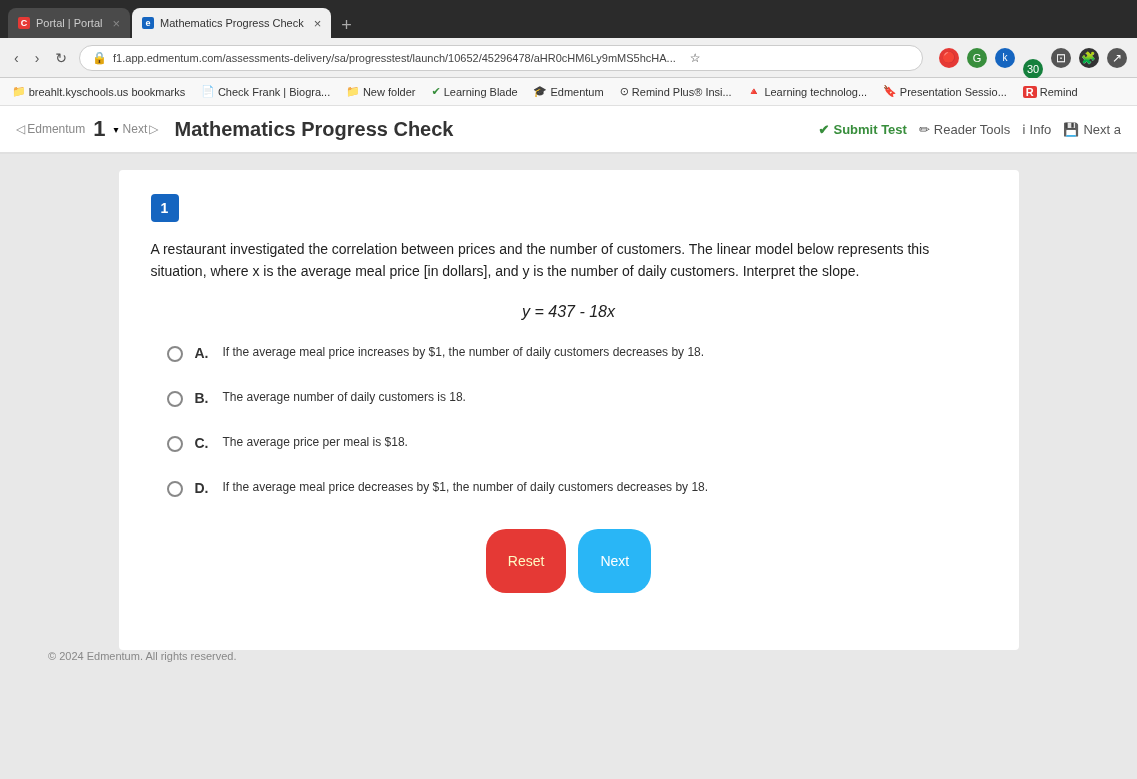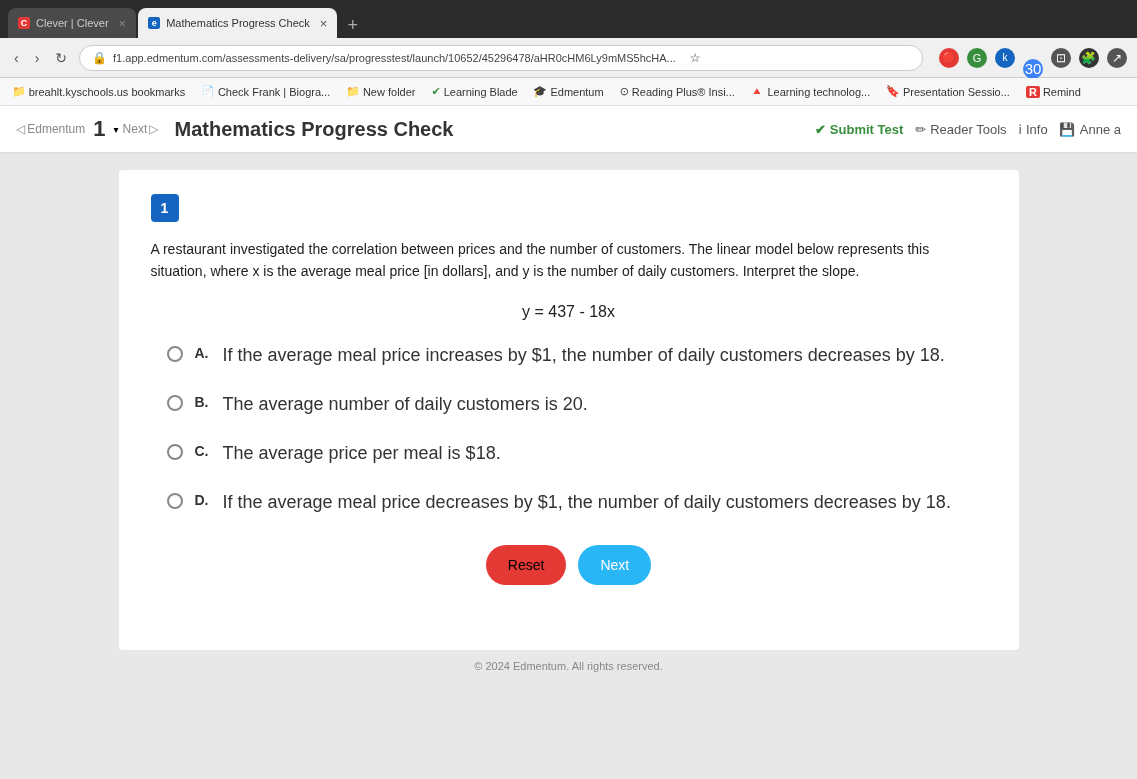"Clever | Clever" span { text: Clever | Clever -> Portal | Portal }
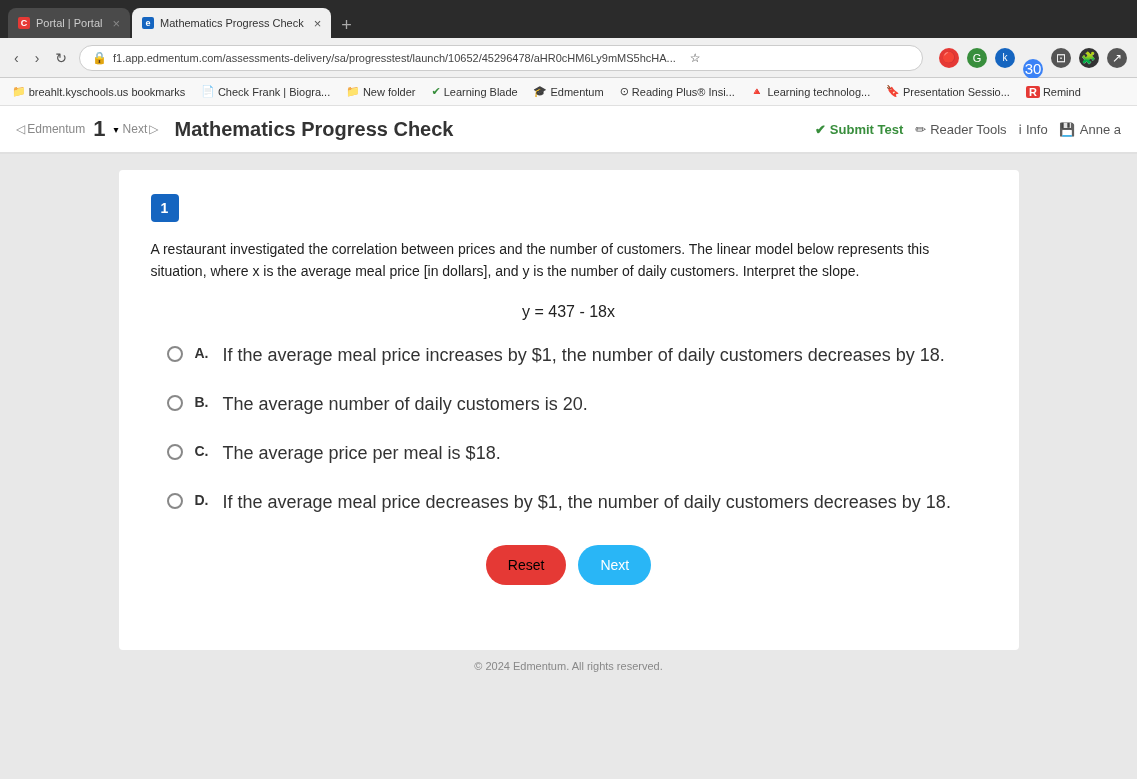"30" div.b-icon { background: #3b82f6 -> #15803d; font-size: 15px -> 11px }
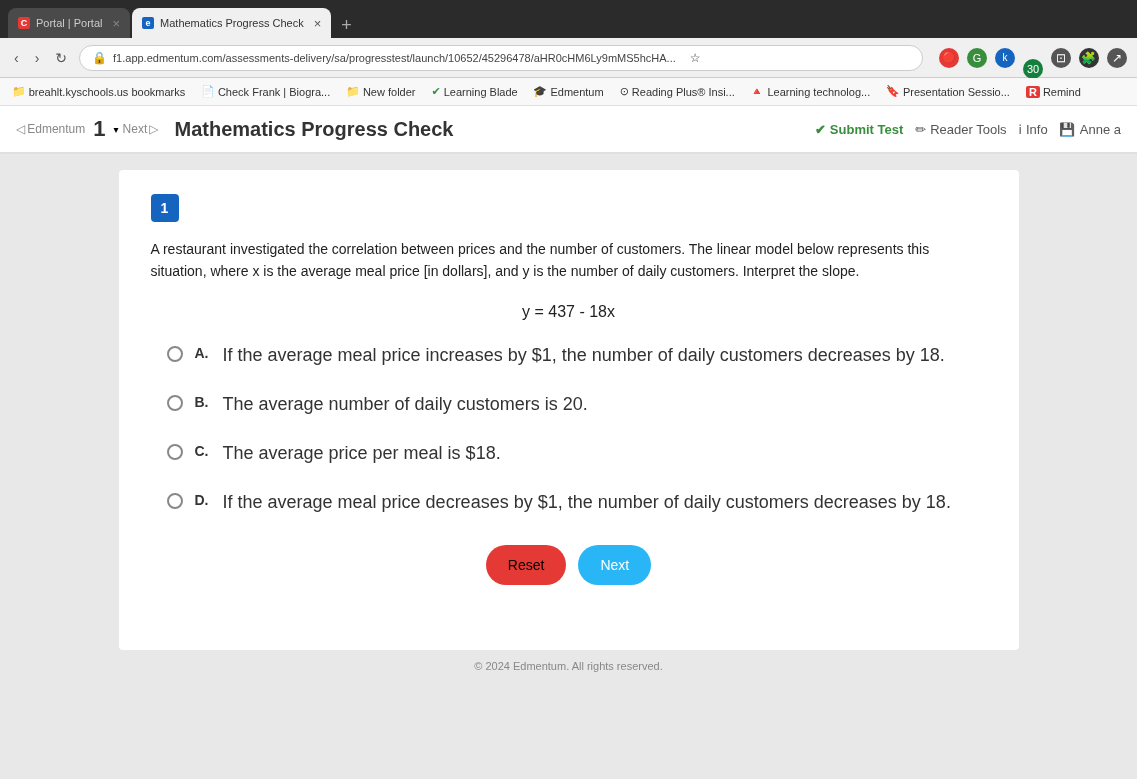"Reading Plus® Insi..." span { text: Reading -> Remind }
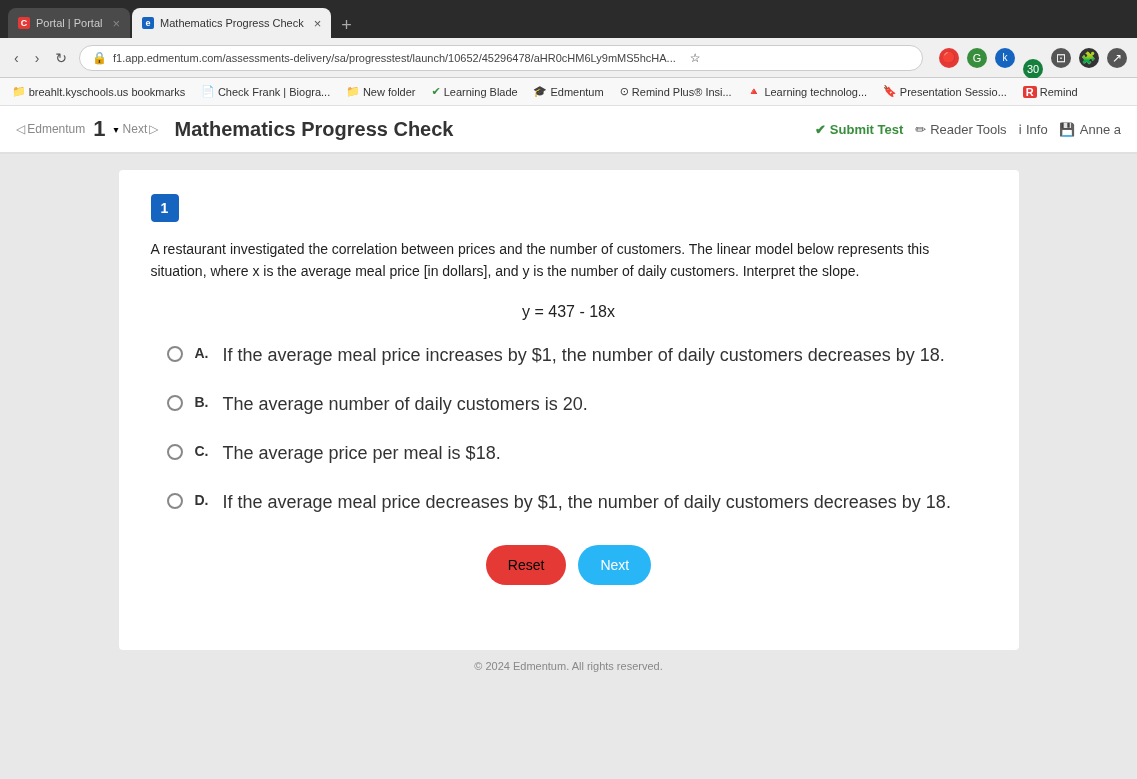"Anne a" span { text: Anne -> Next }
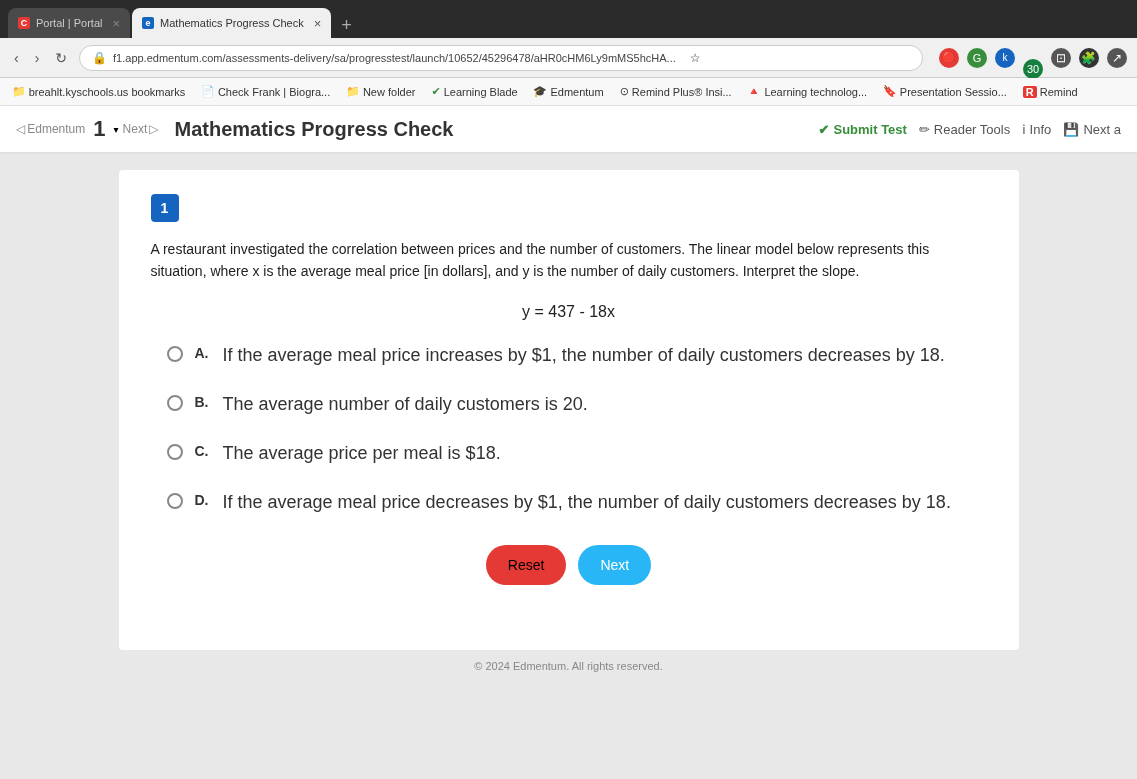"y = 437 - 18x" .equation { font-style: none -> italic }
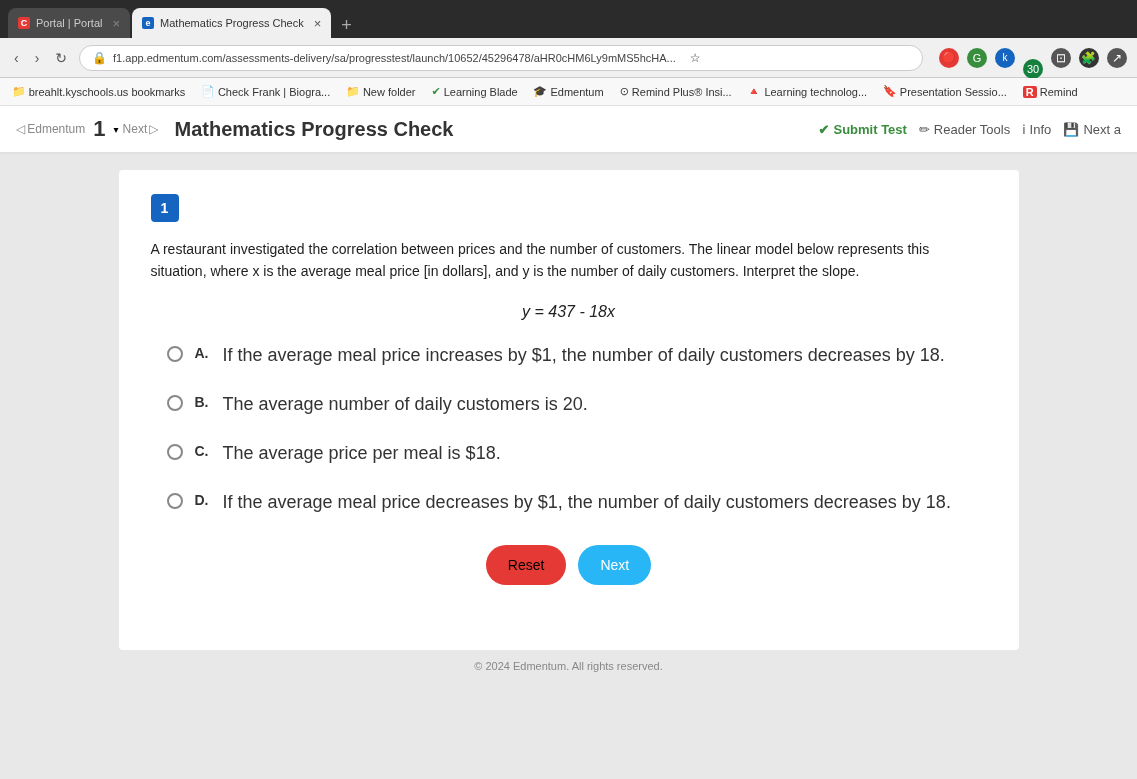"If the average meal price" .choice-text { font-size: 18px -> 12px }
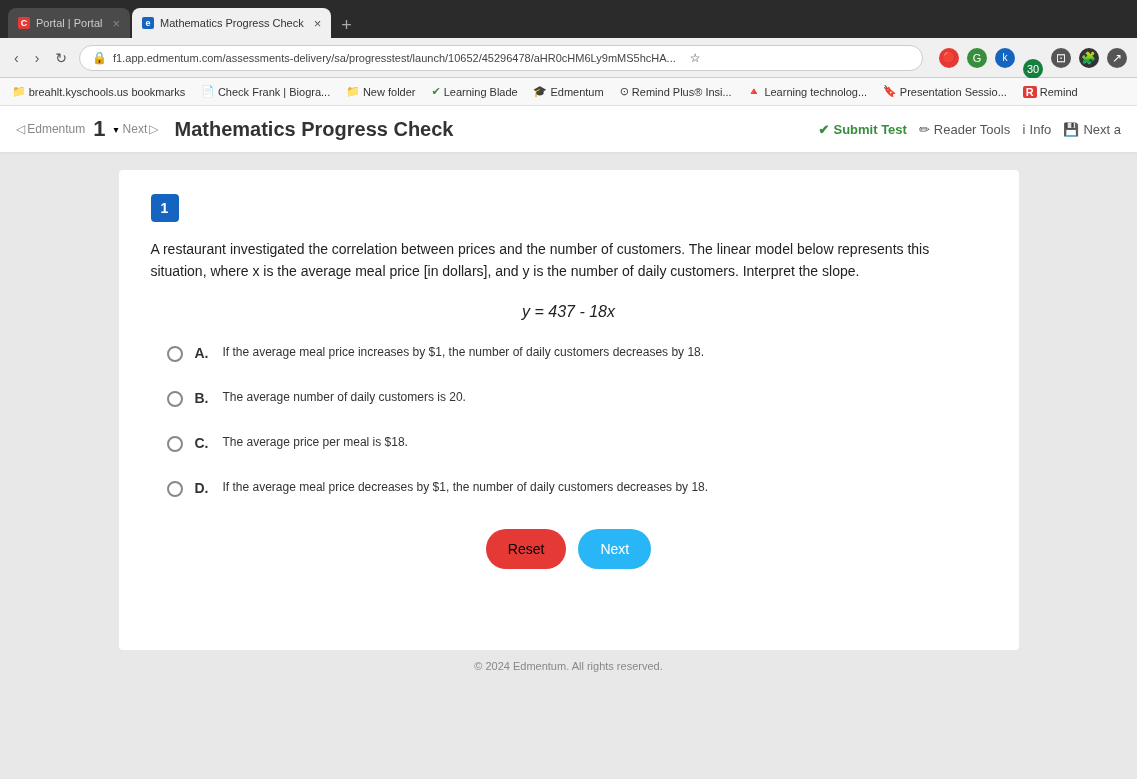"The average number of daily" span.choice-text { text: 20 -> 18 }
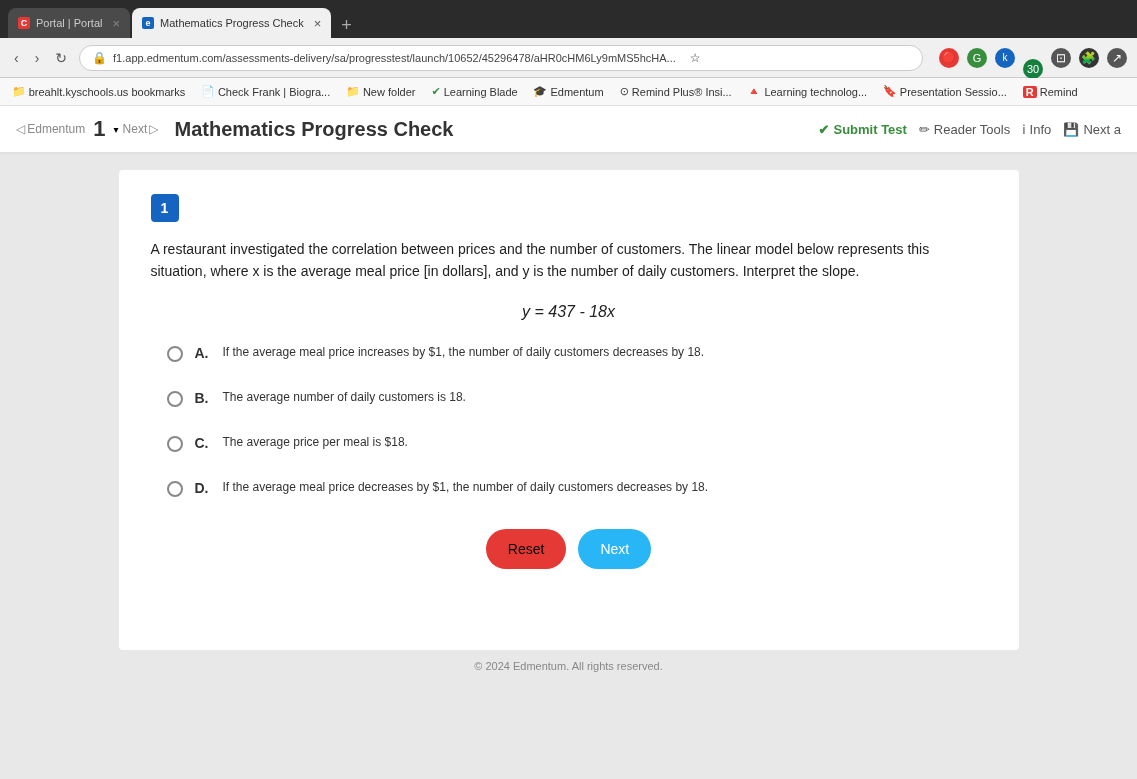"Reset" .btn-reset { color: #000000 -> #fef9c3; padding: 12px 22px -> 24px 22px }
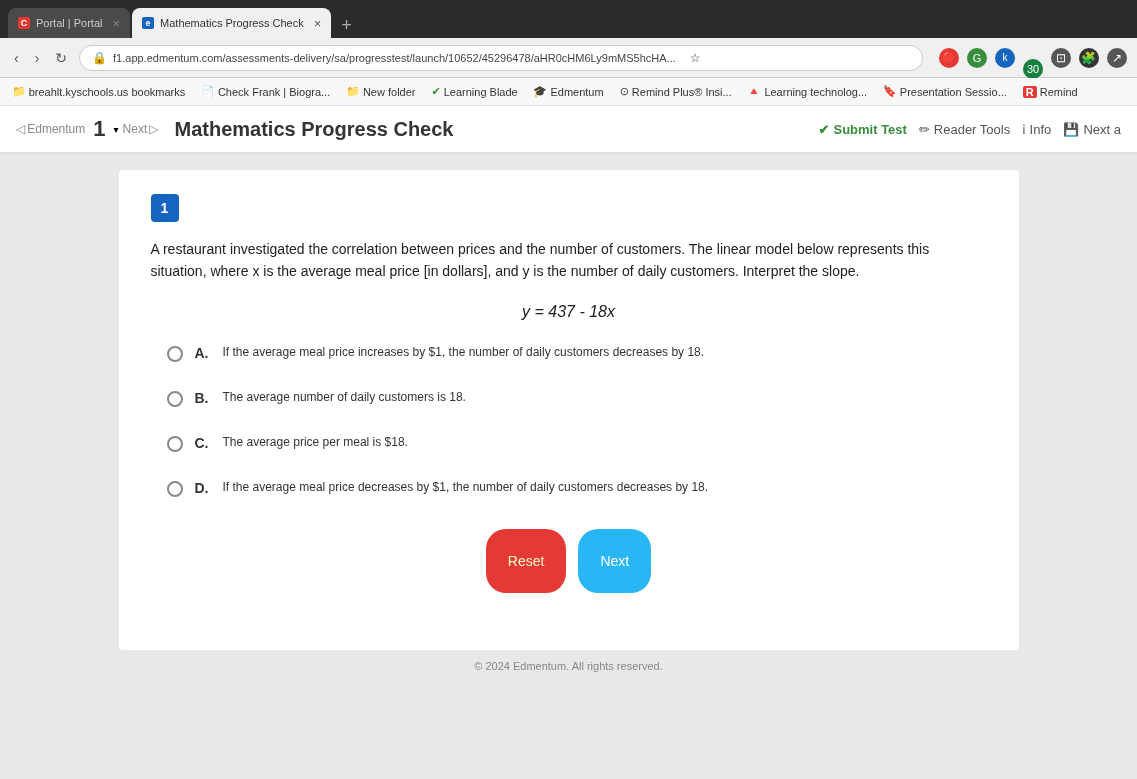"© 2024 Edmentum. All rights" .footer { padding: 10px 32px -> 0 32px; text-align: center -> left }
